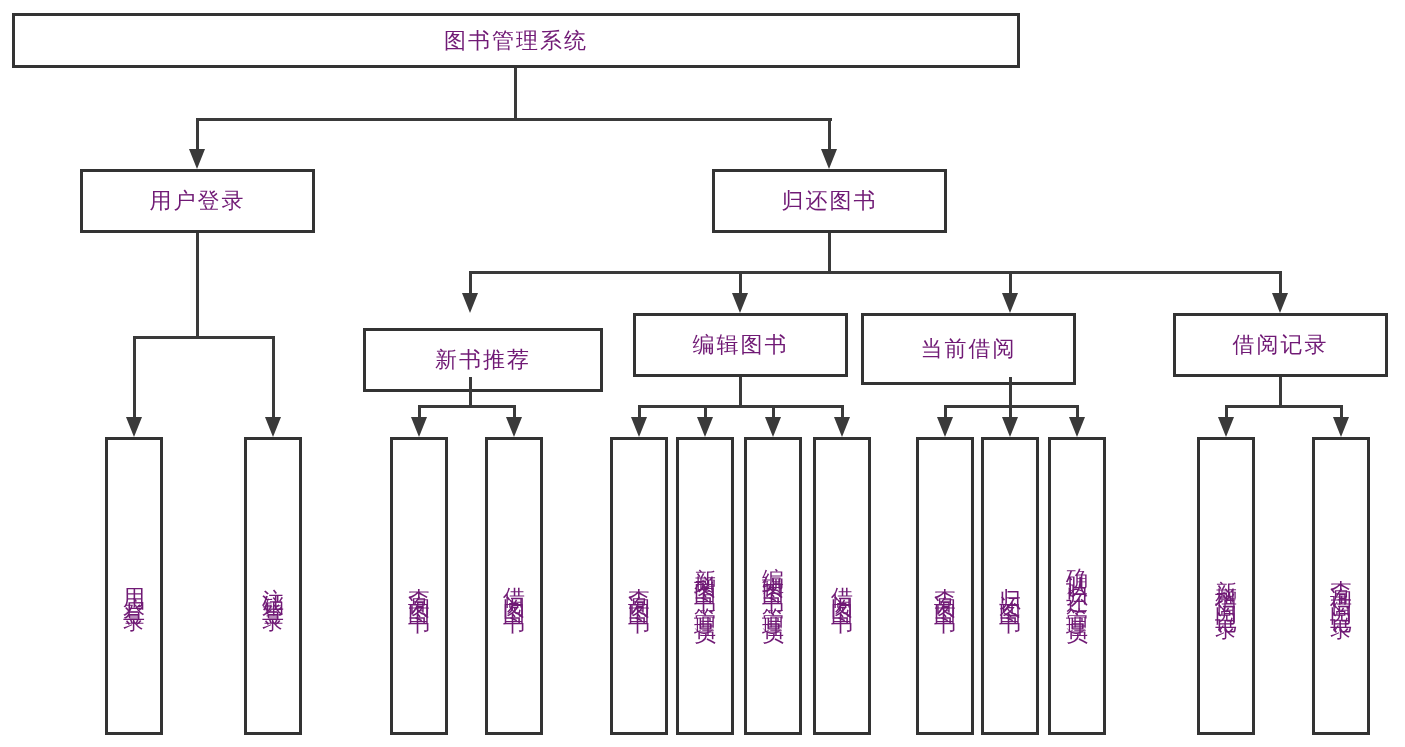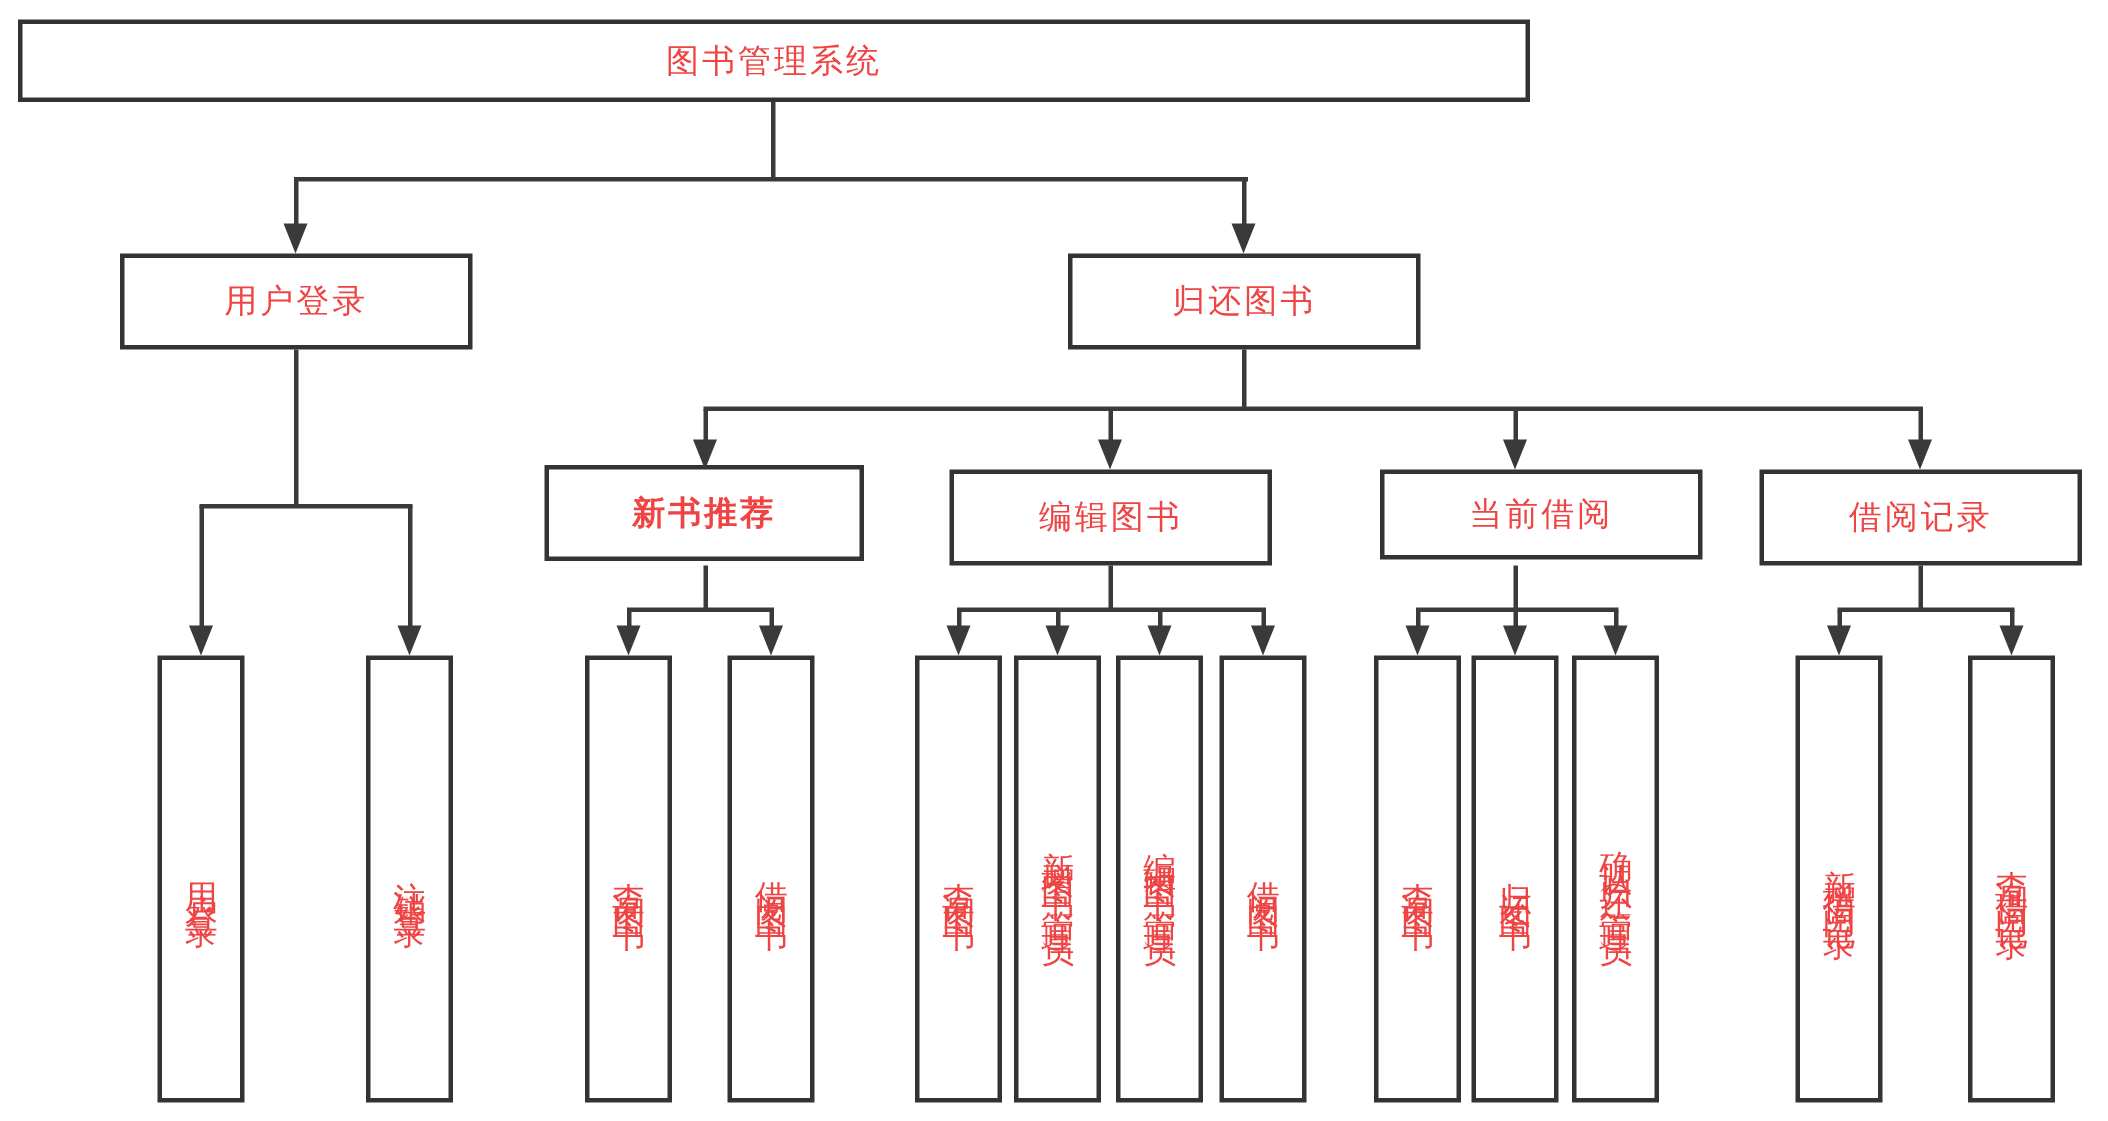"图书管理系统" .bx { color: #ef4444 -> #701a75 }
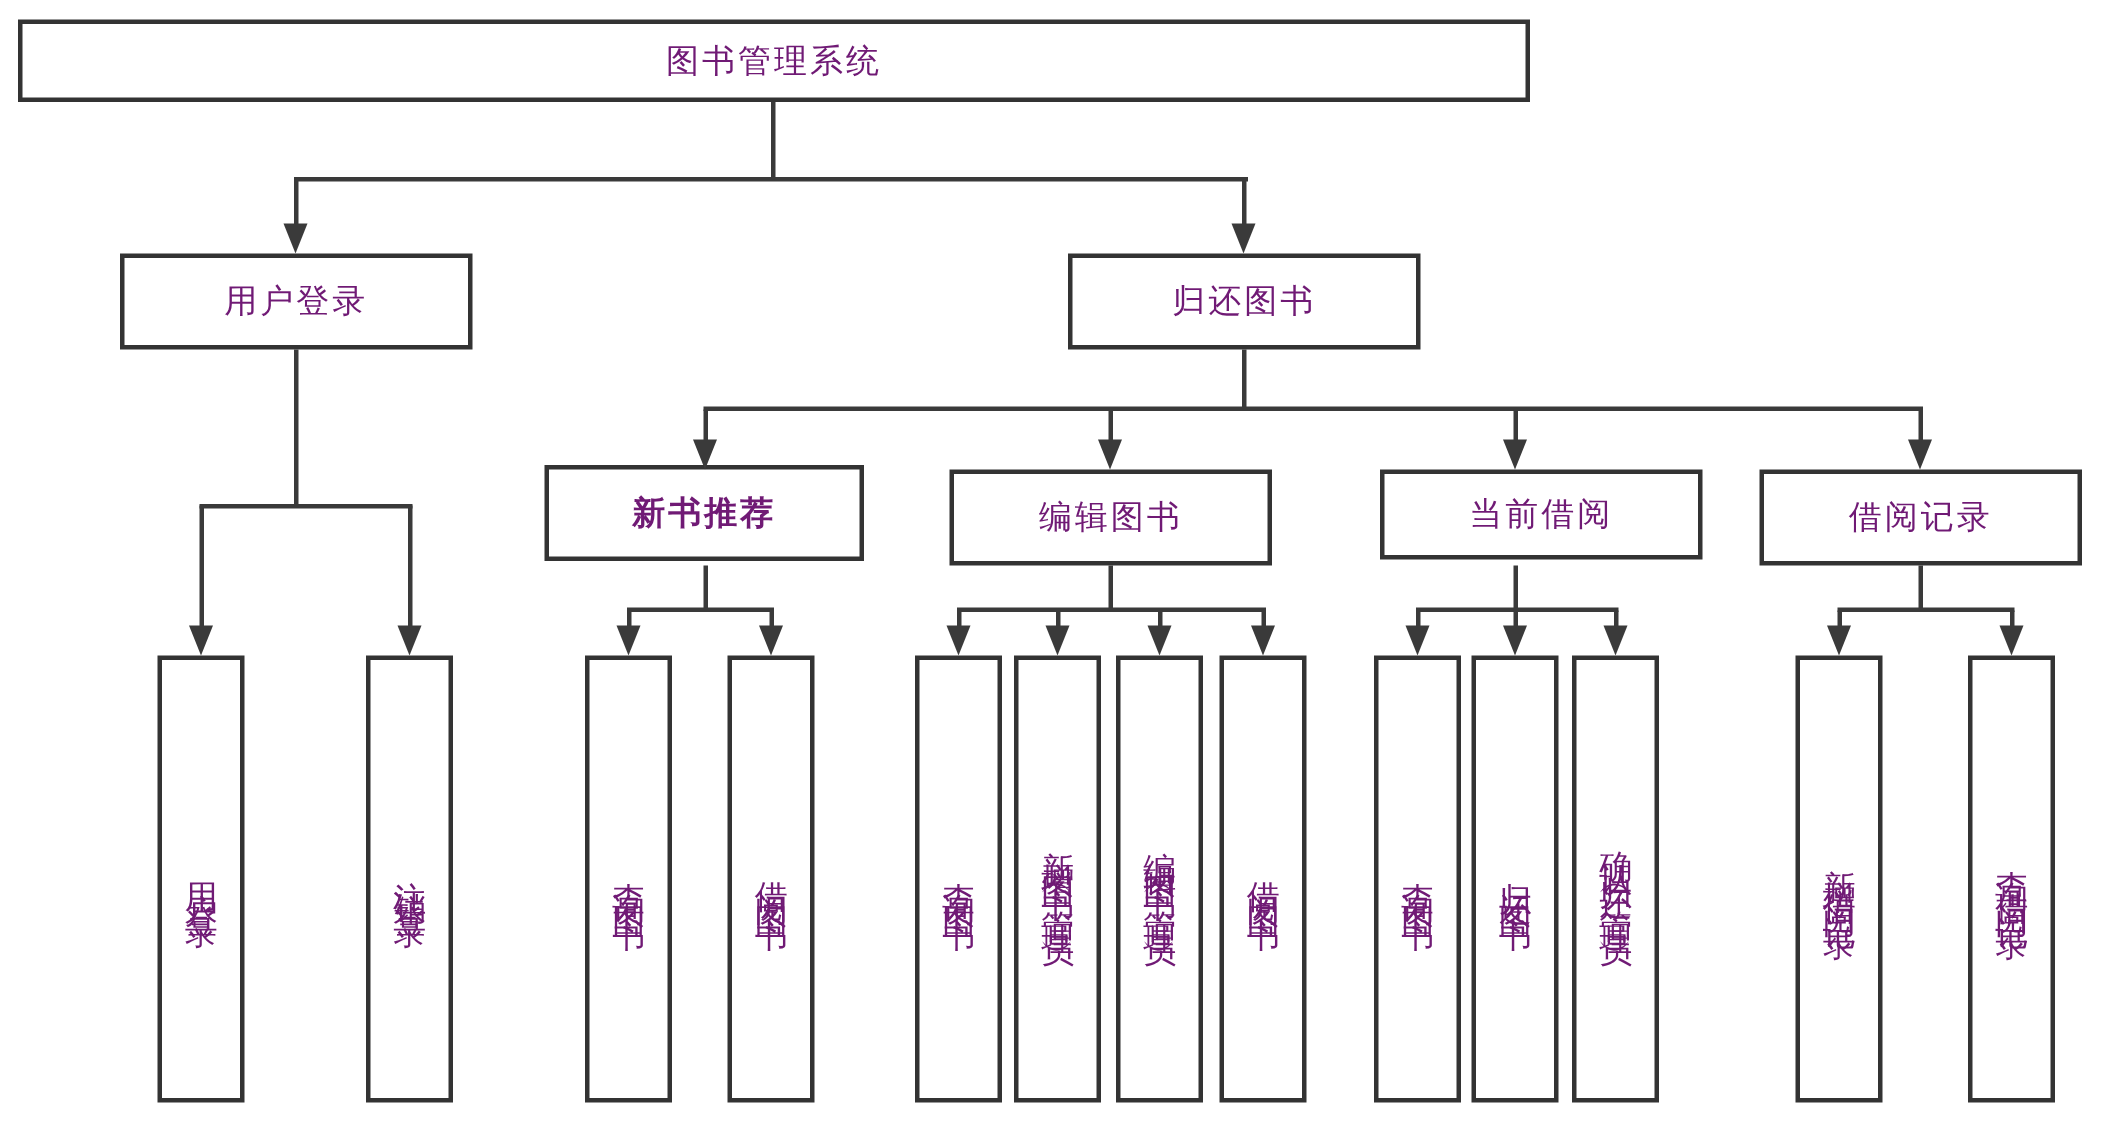"新书推荐" div.bx { font-weight: bold -> none; top: 310px -> 328px; width: 213px -> 240px }
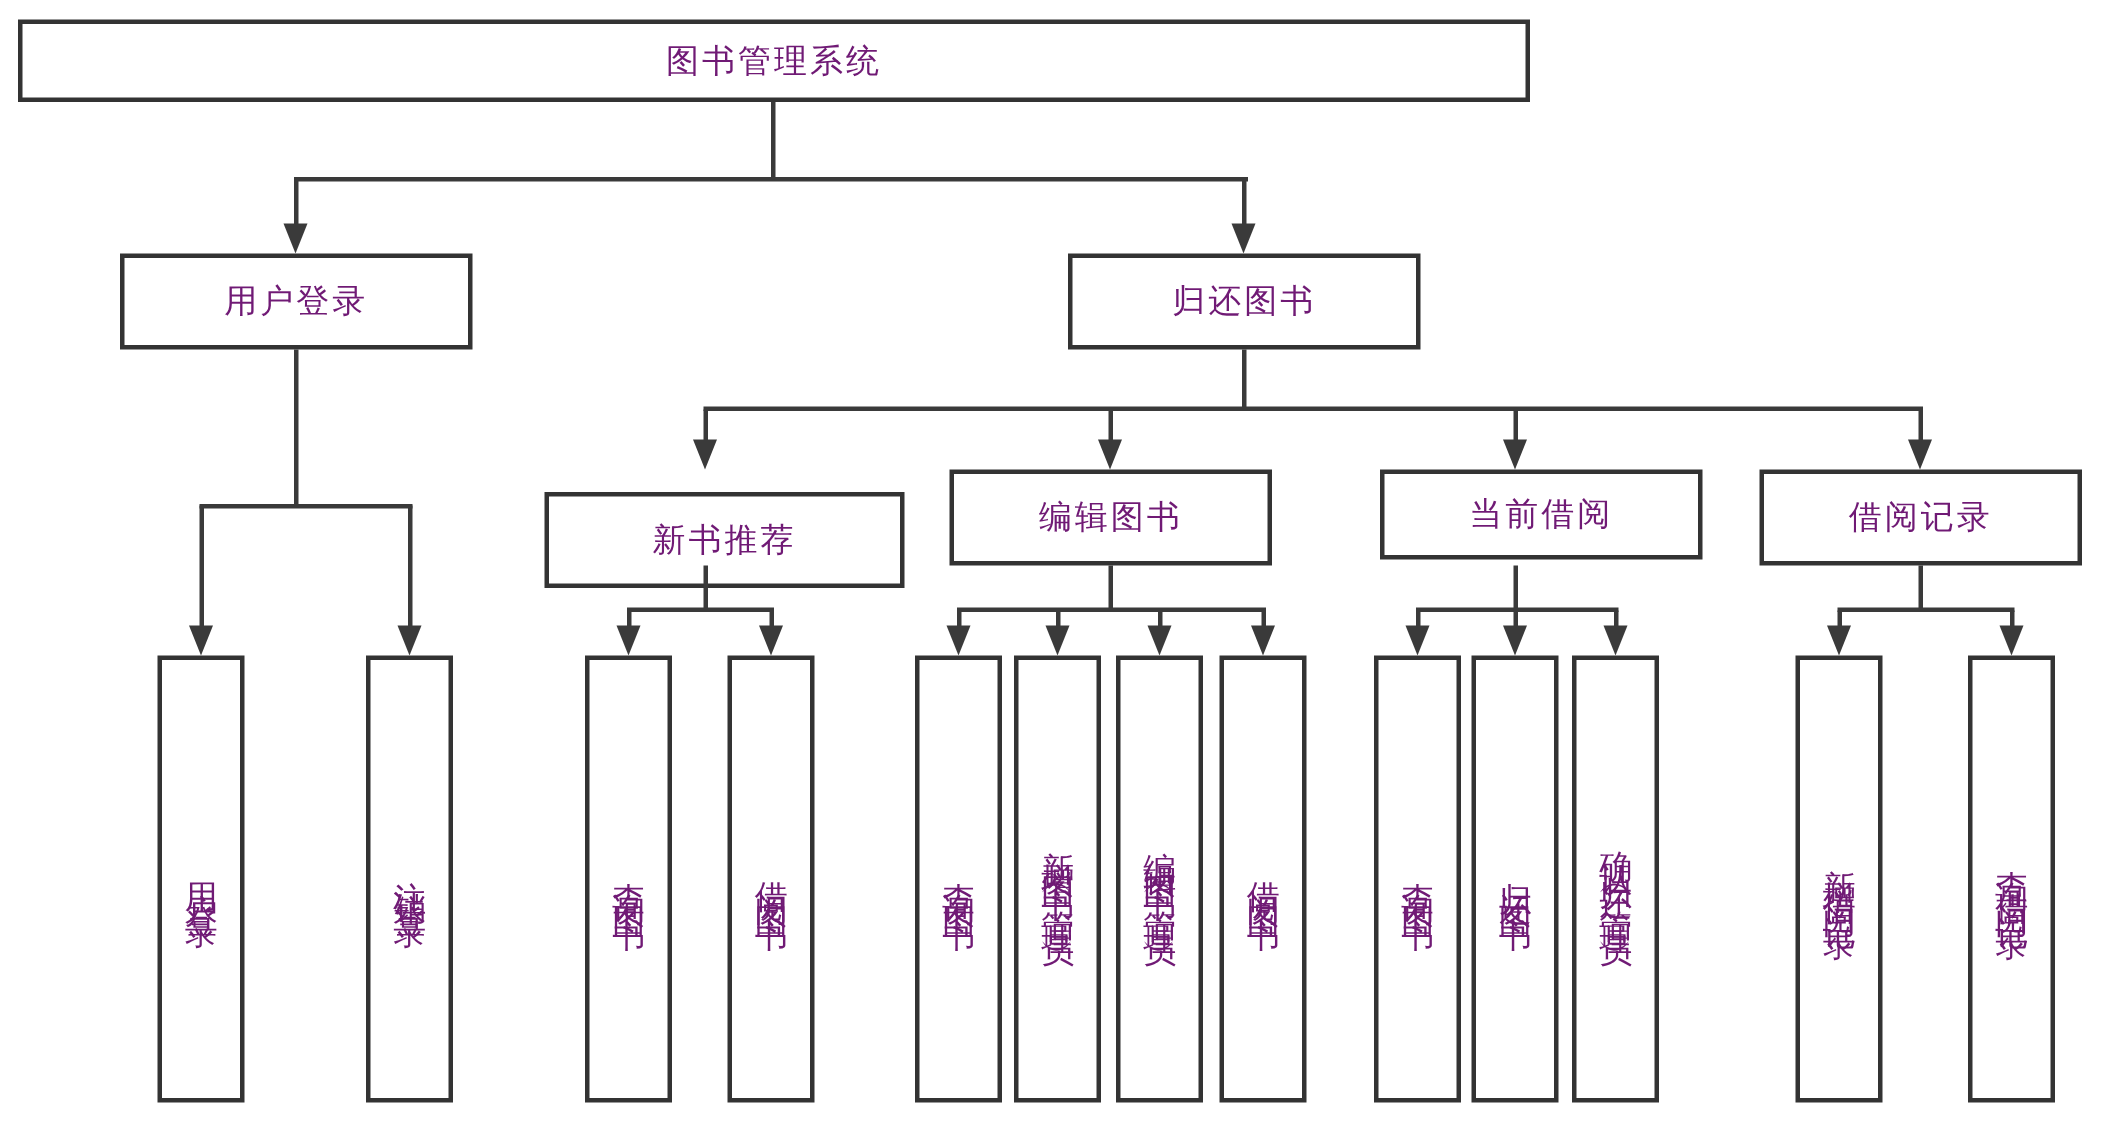"当前借阅" div.bx { height: 60px -> 72px; left: 920px -> 861px }
